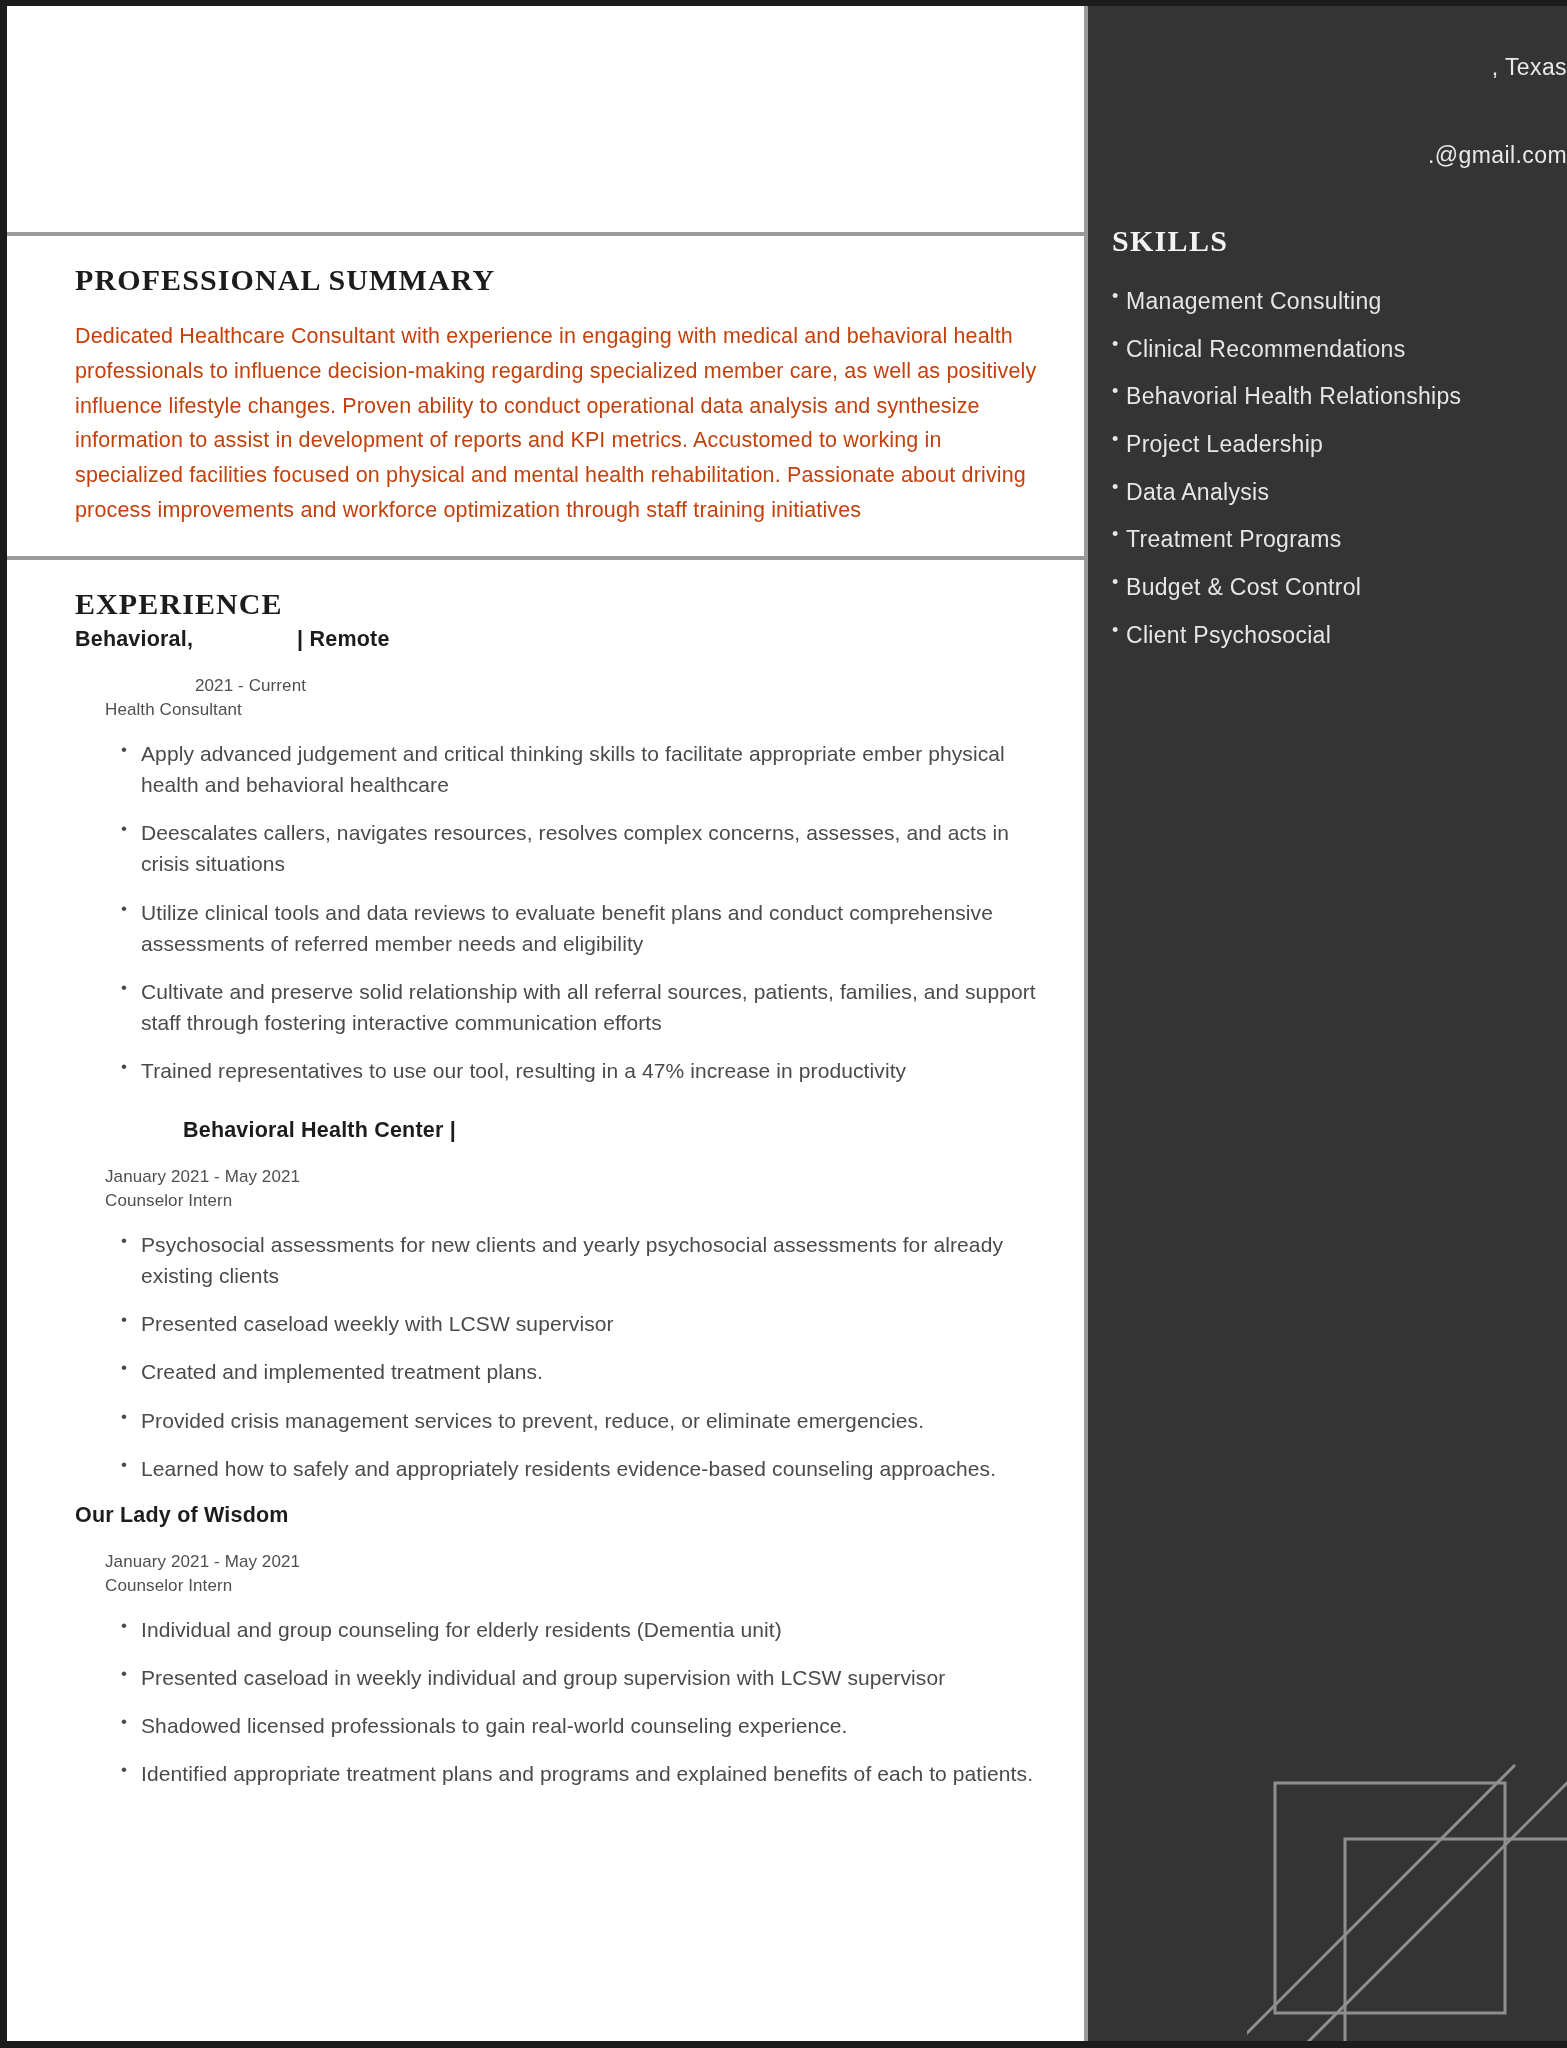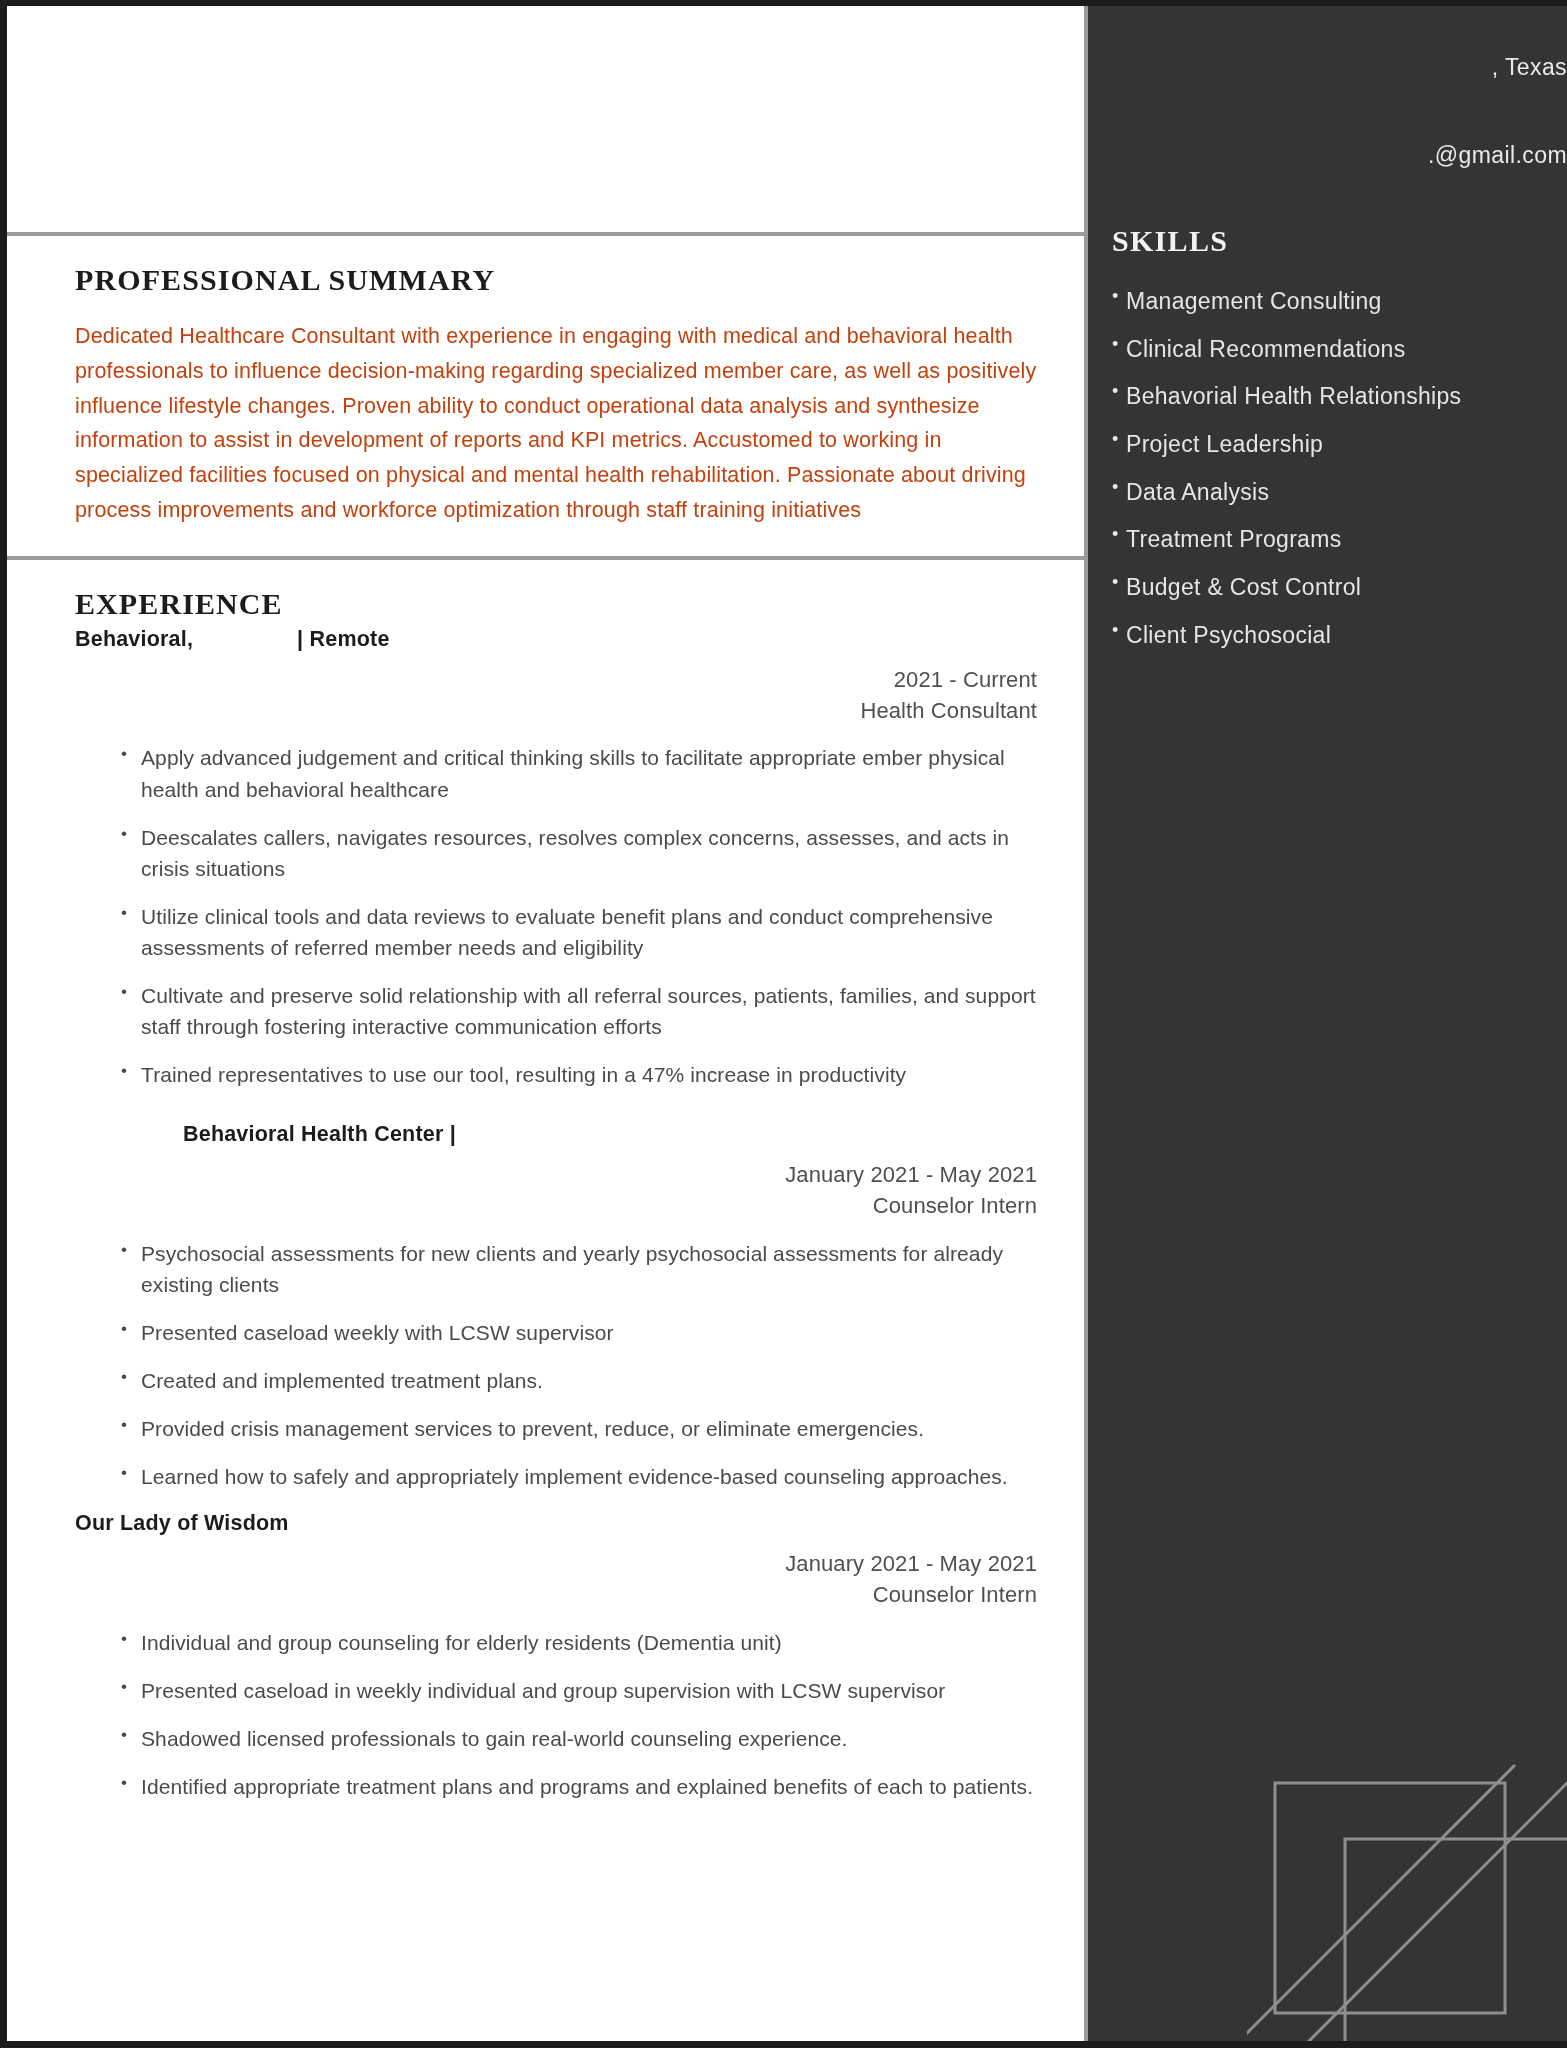"2021 - Current" .job-meta { font-size: 22px -> 17px; margin-top: 10px -> 20px; text-align: right -> none }
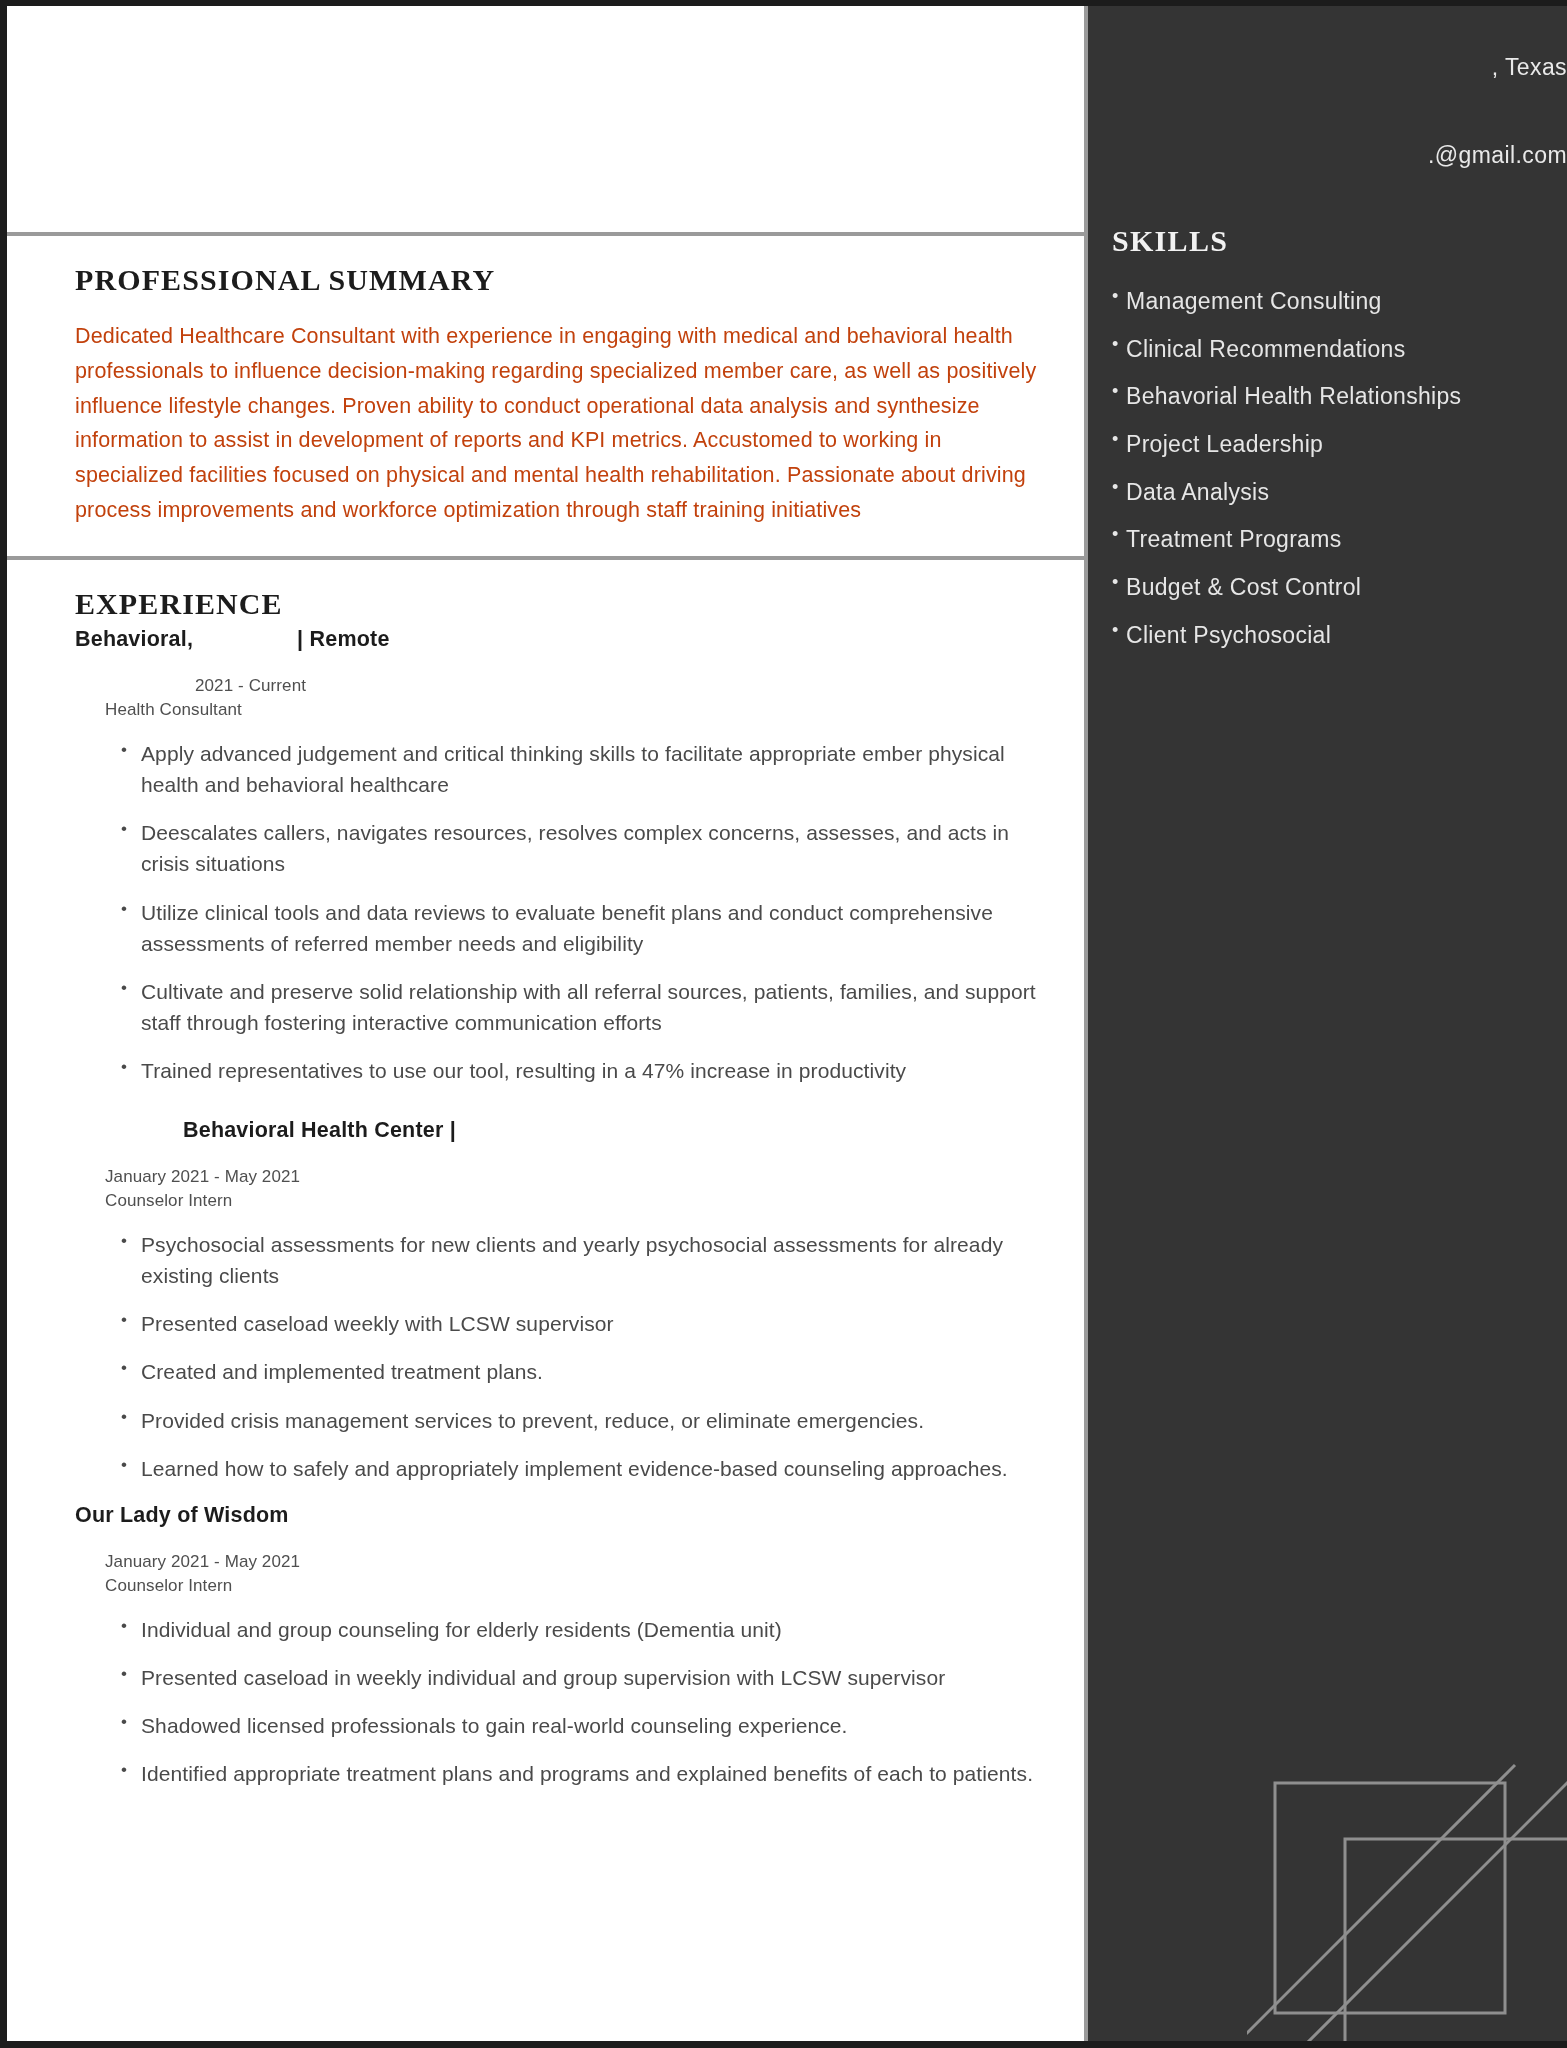"Learned how to safely and" li { text: implement -> residents }
